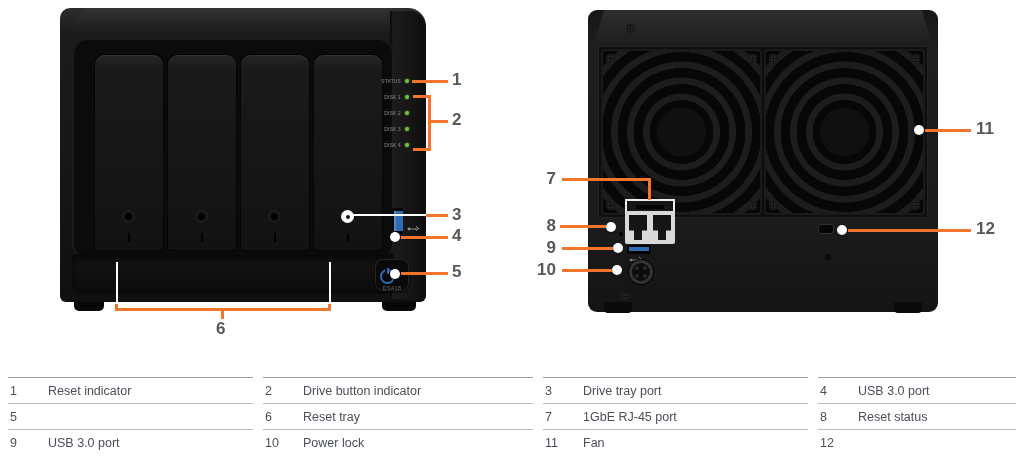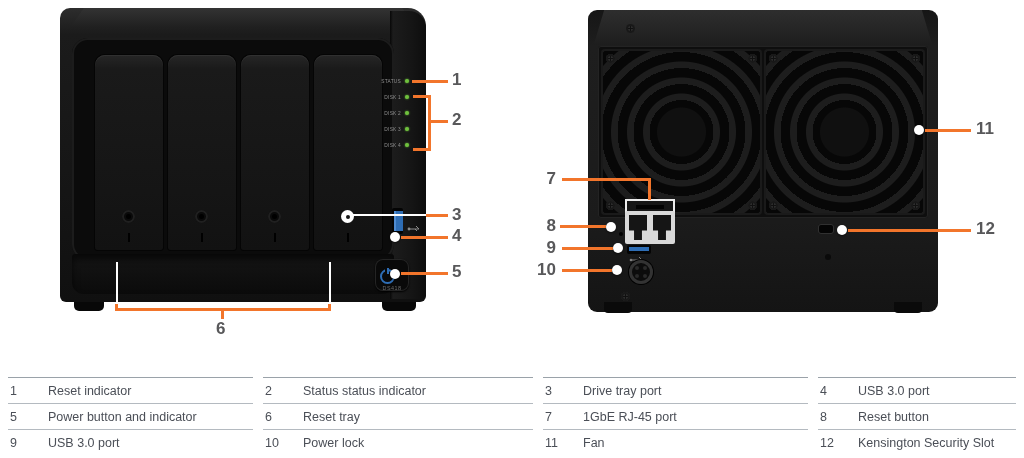"Status status indicator" span.llab { text: Status status -> Drive button }
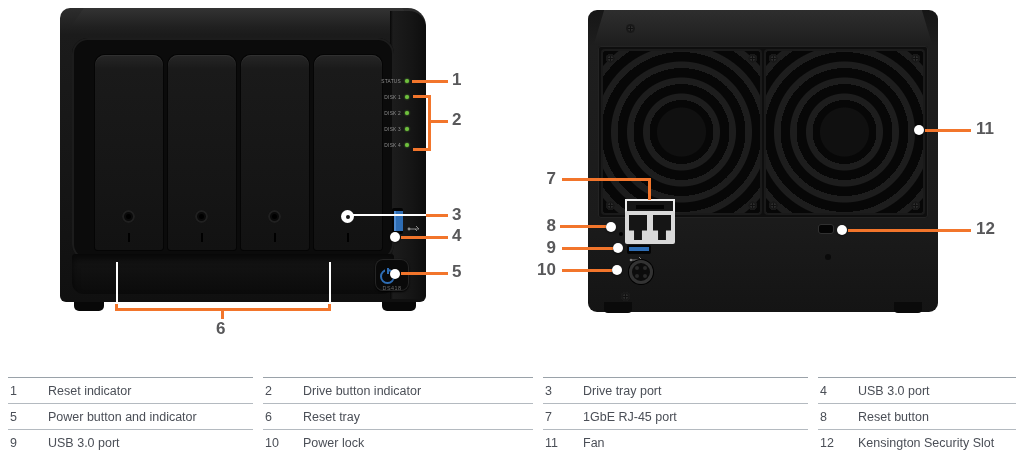"Power button and indicator" span.llab { html: <span>Power button and indicator</span> -> none }
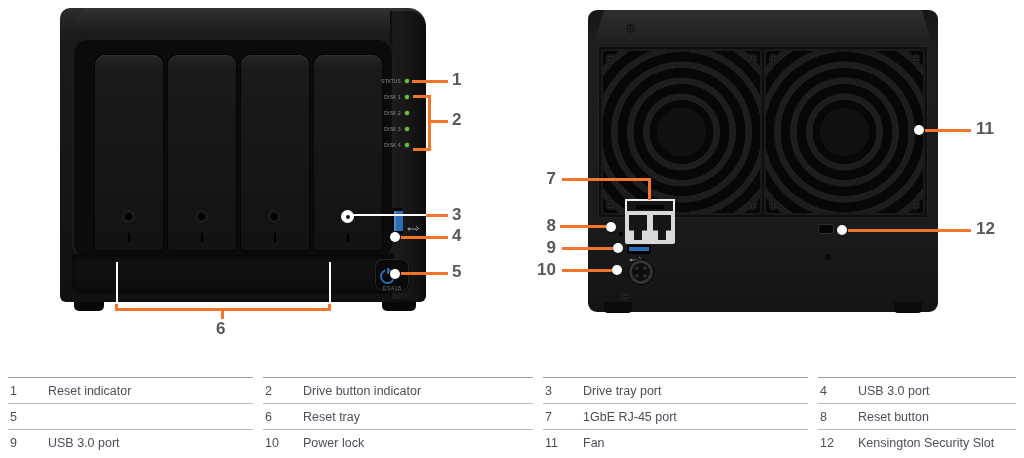"Reset button" span.llab { text: button -> status }
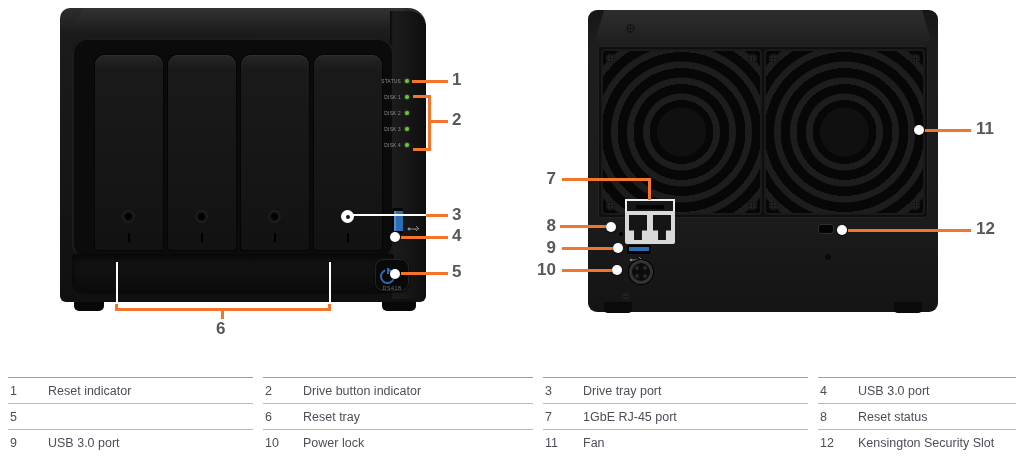"Kensington Security Slot" span.llab { html: <span>Kensington Security Slot</span> -> none }
